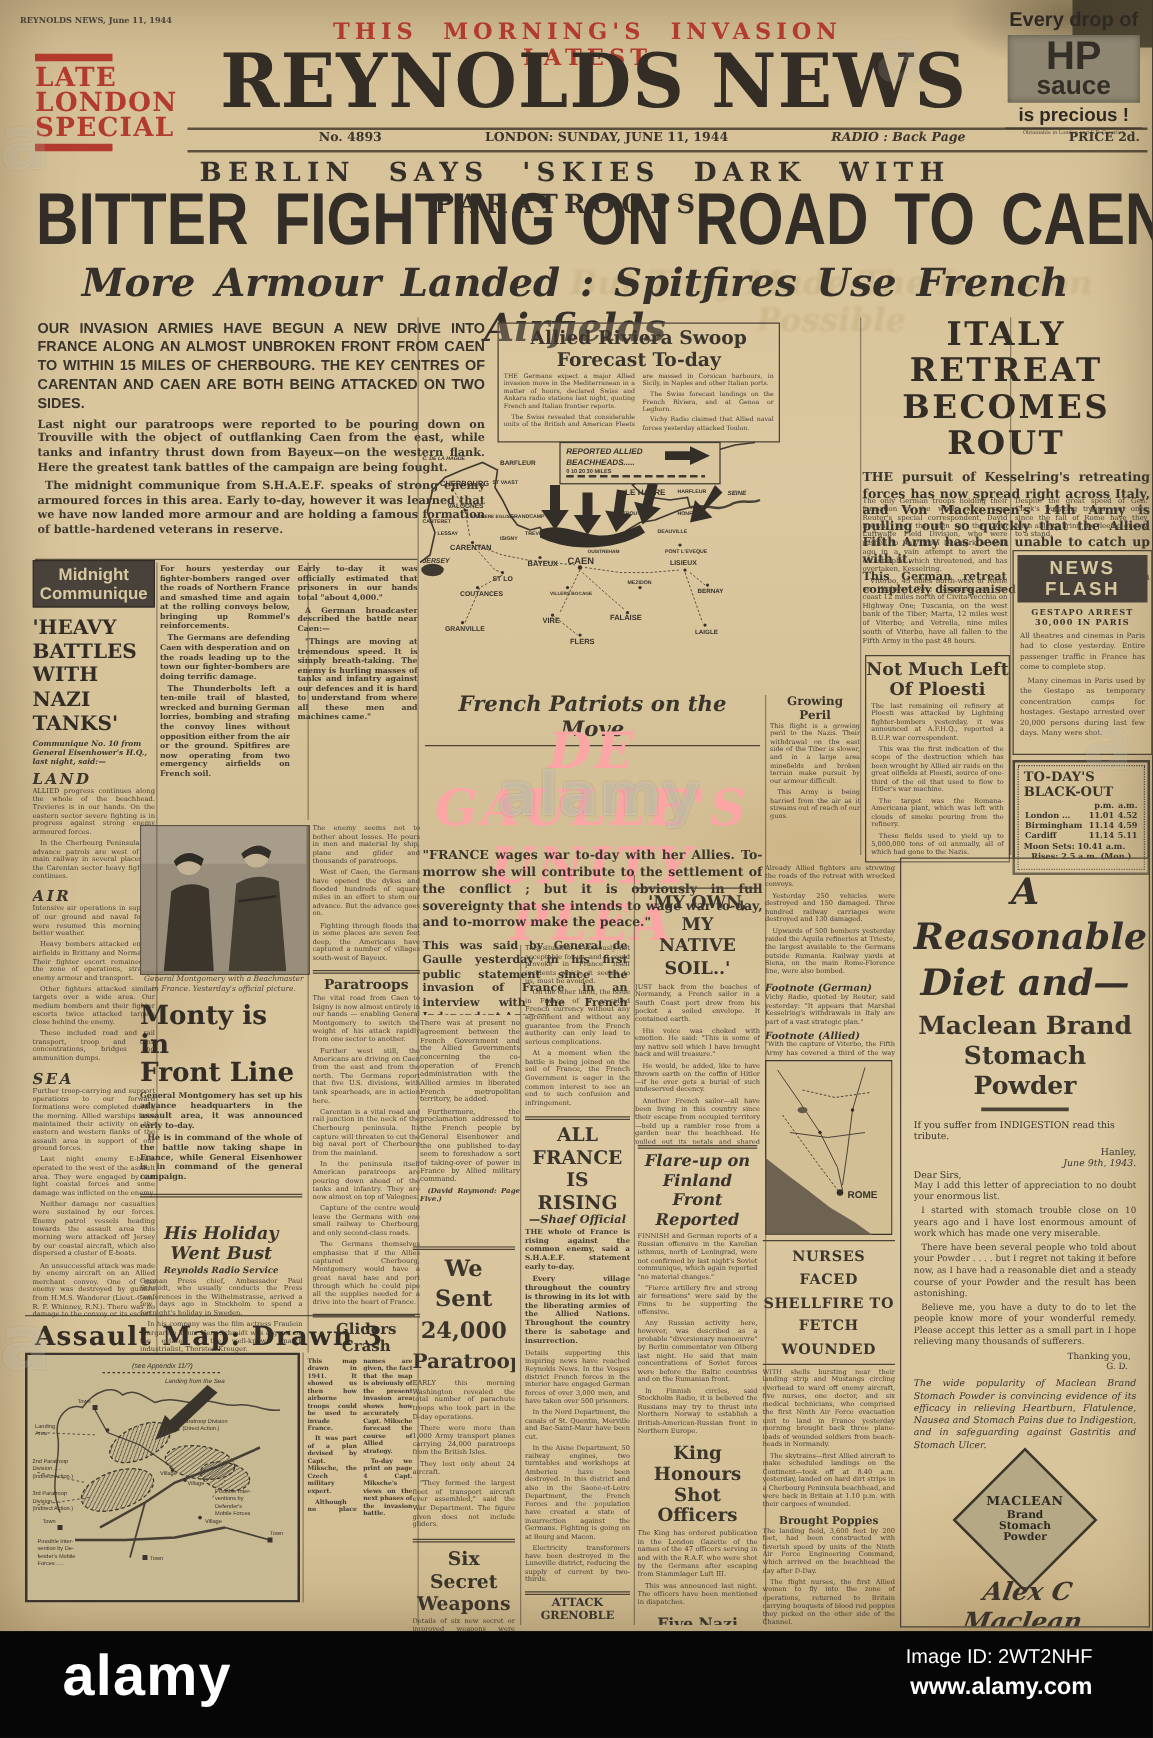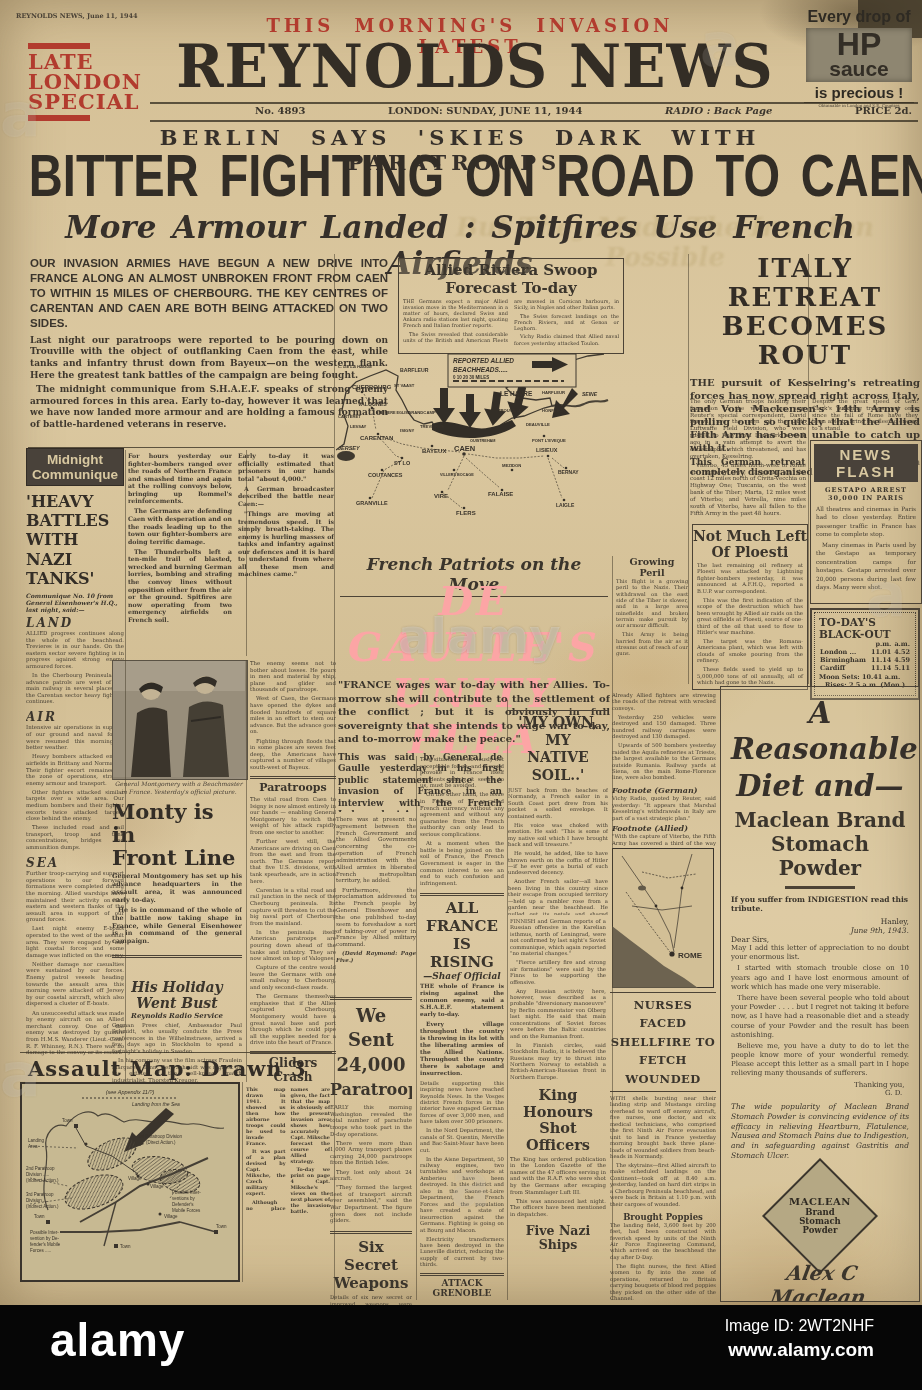"If you suffer from INDIGESTION" div { font-weight: bold -> none }
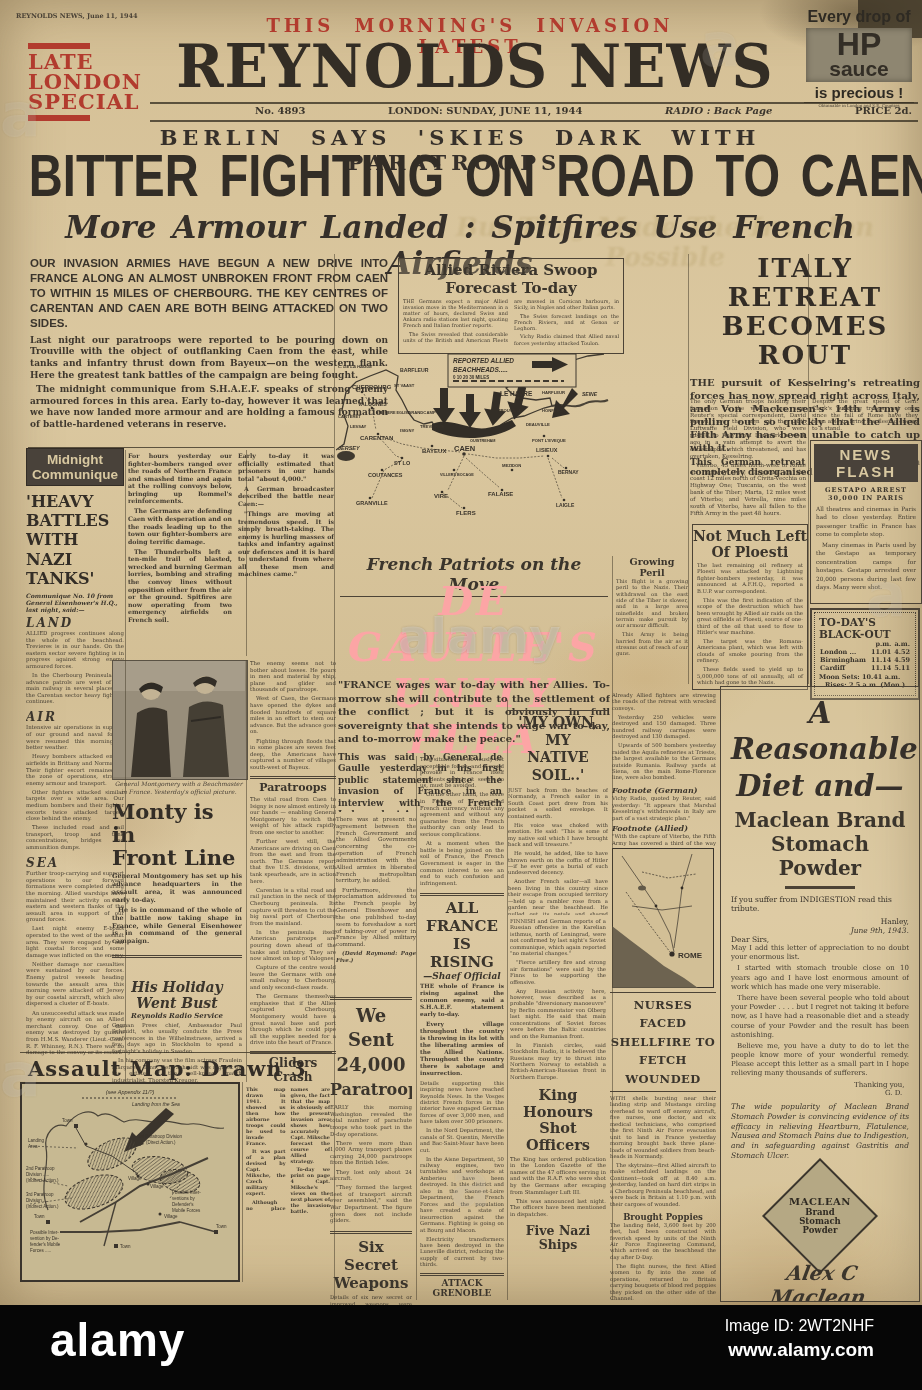"Flare-up on" h3.c { html: none -> <h3> <span>Flare-up on</span><br><span>Finland Front</span><br><span>Reported</span></h3> }
